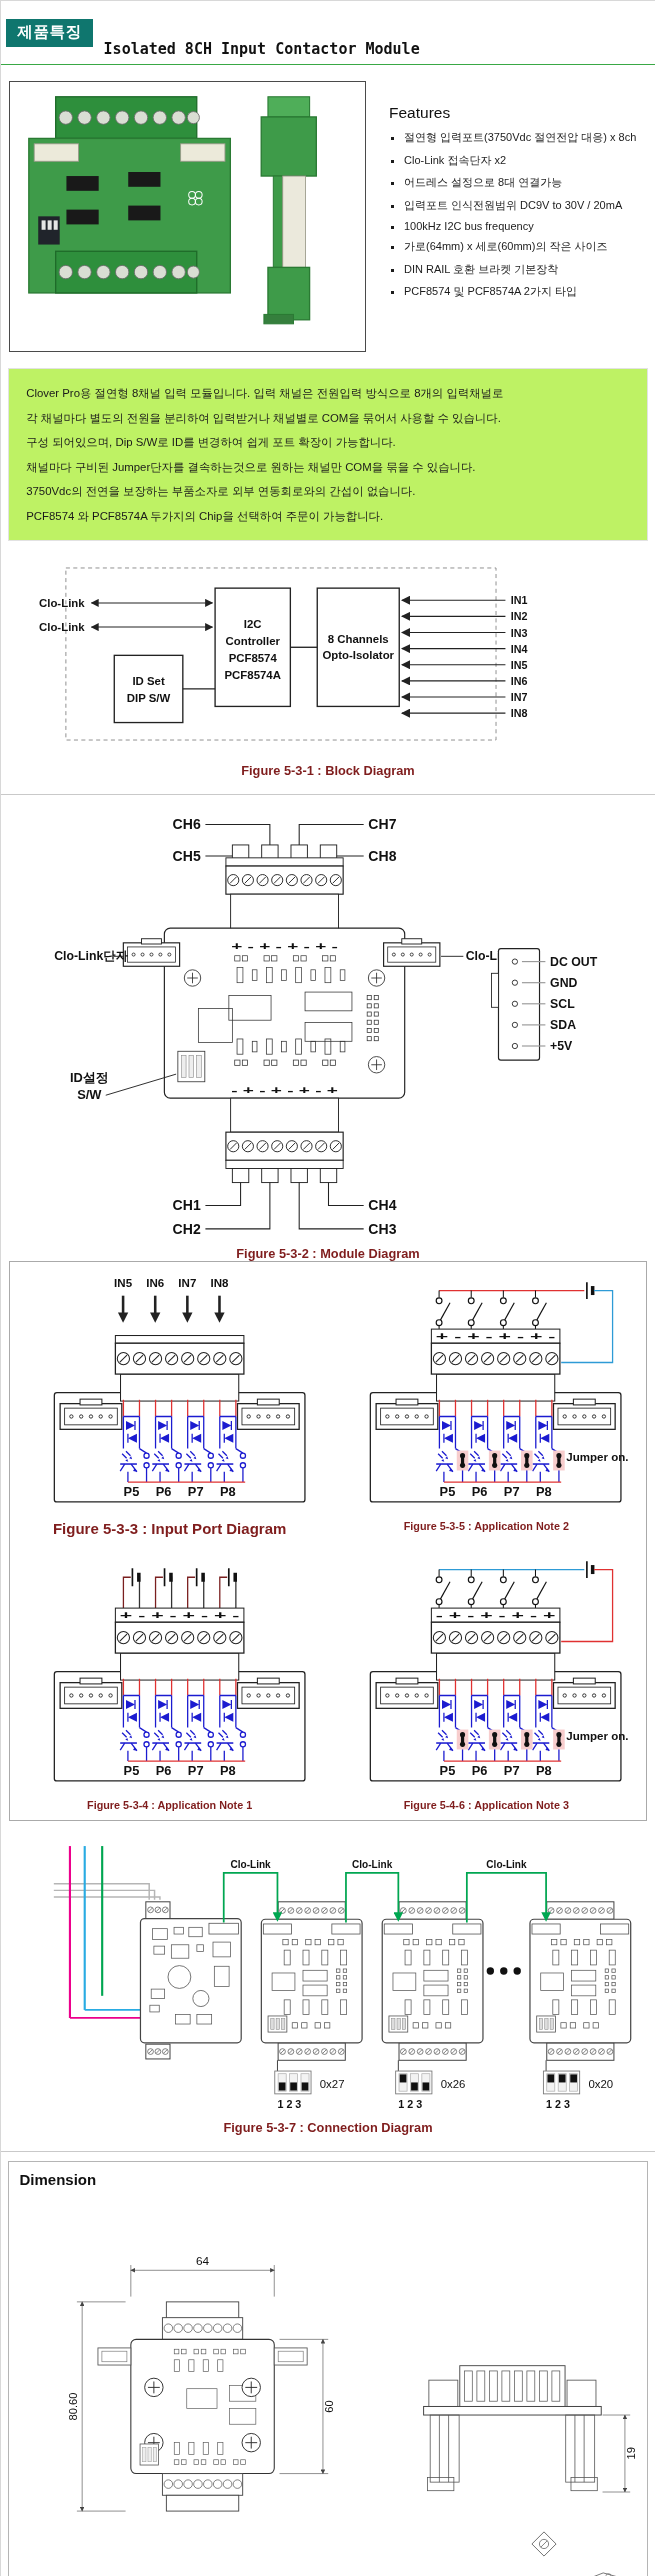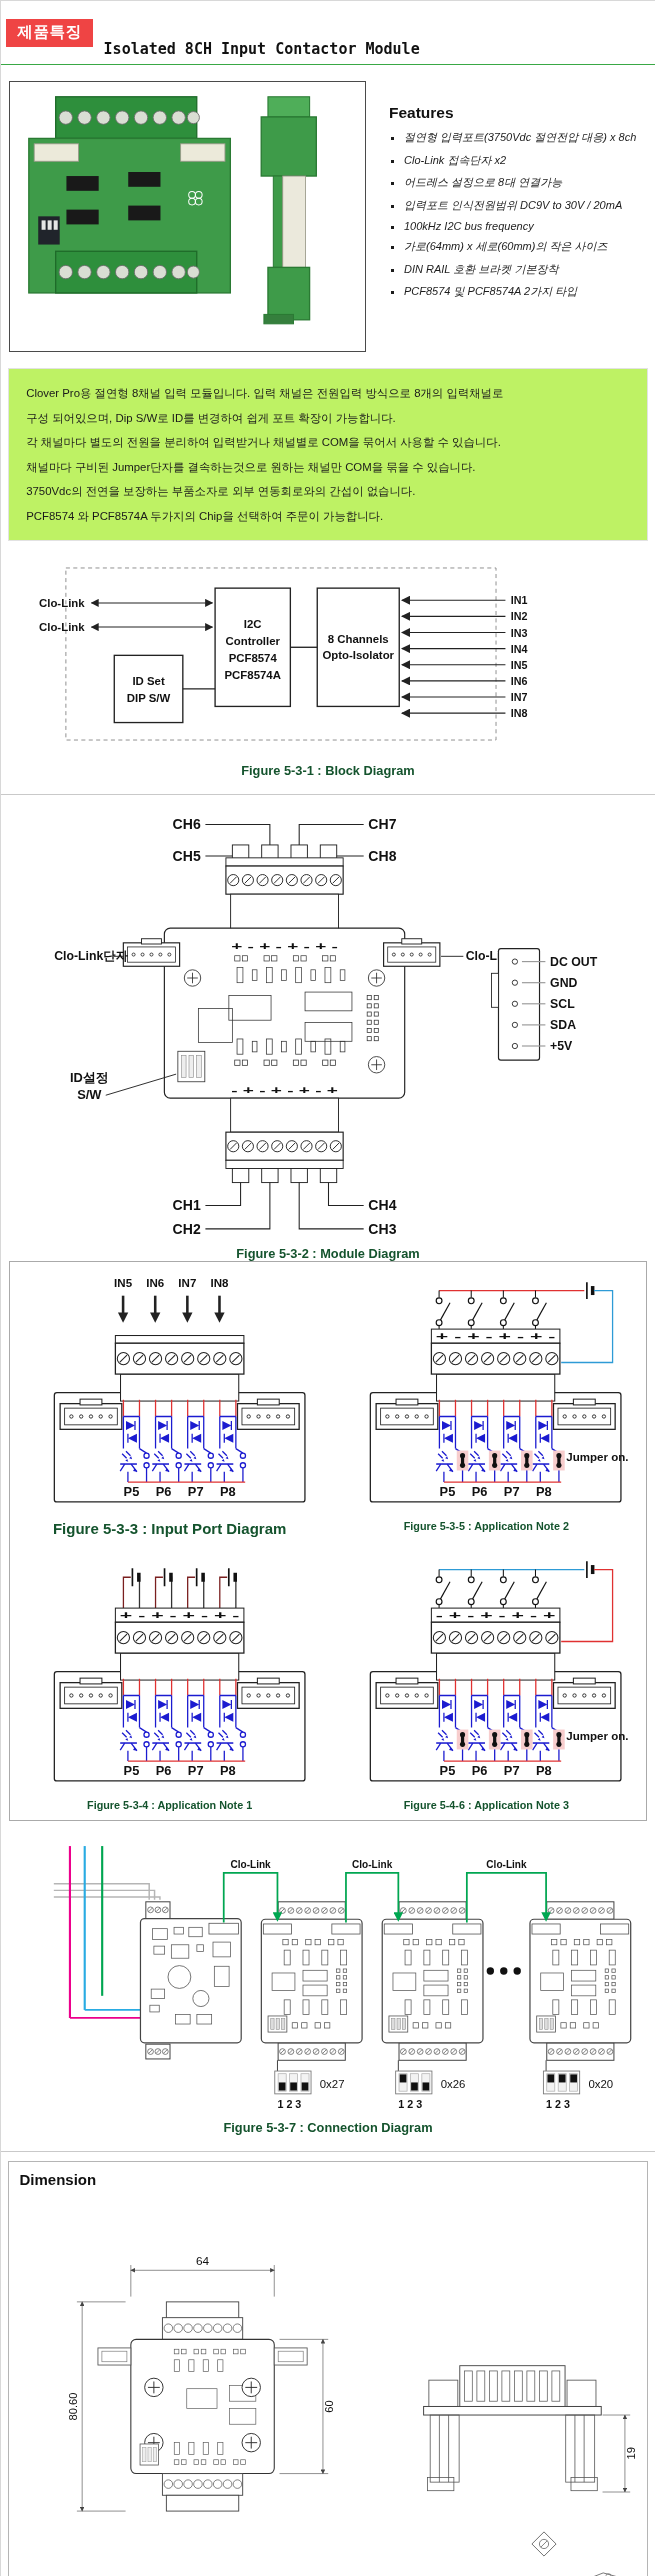"제품특징" .badge { background: #ef4444 -> #0f766e }
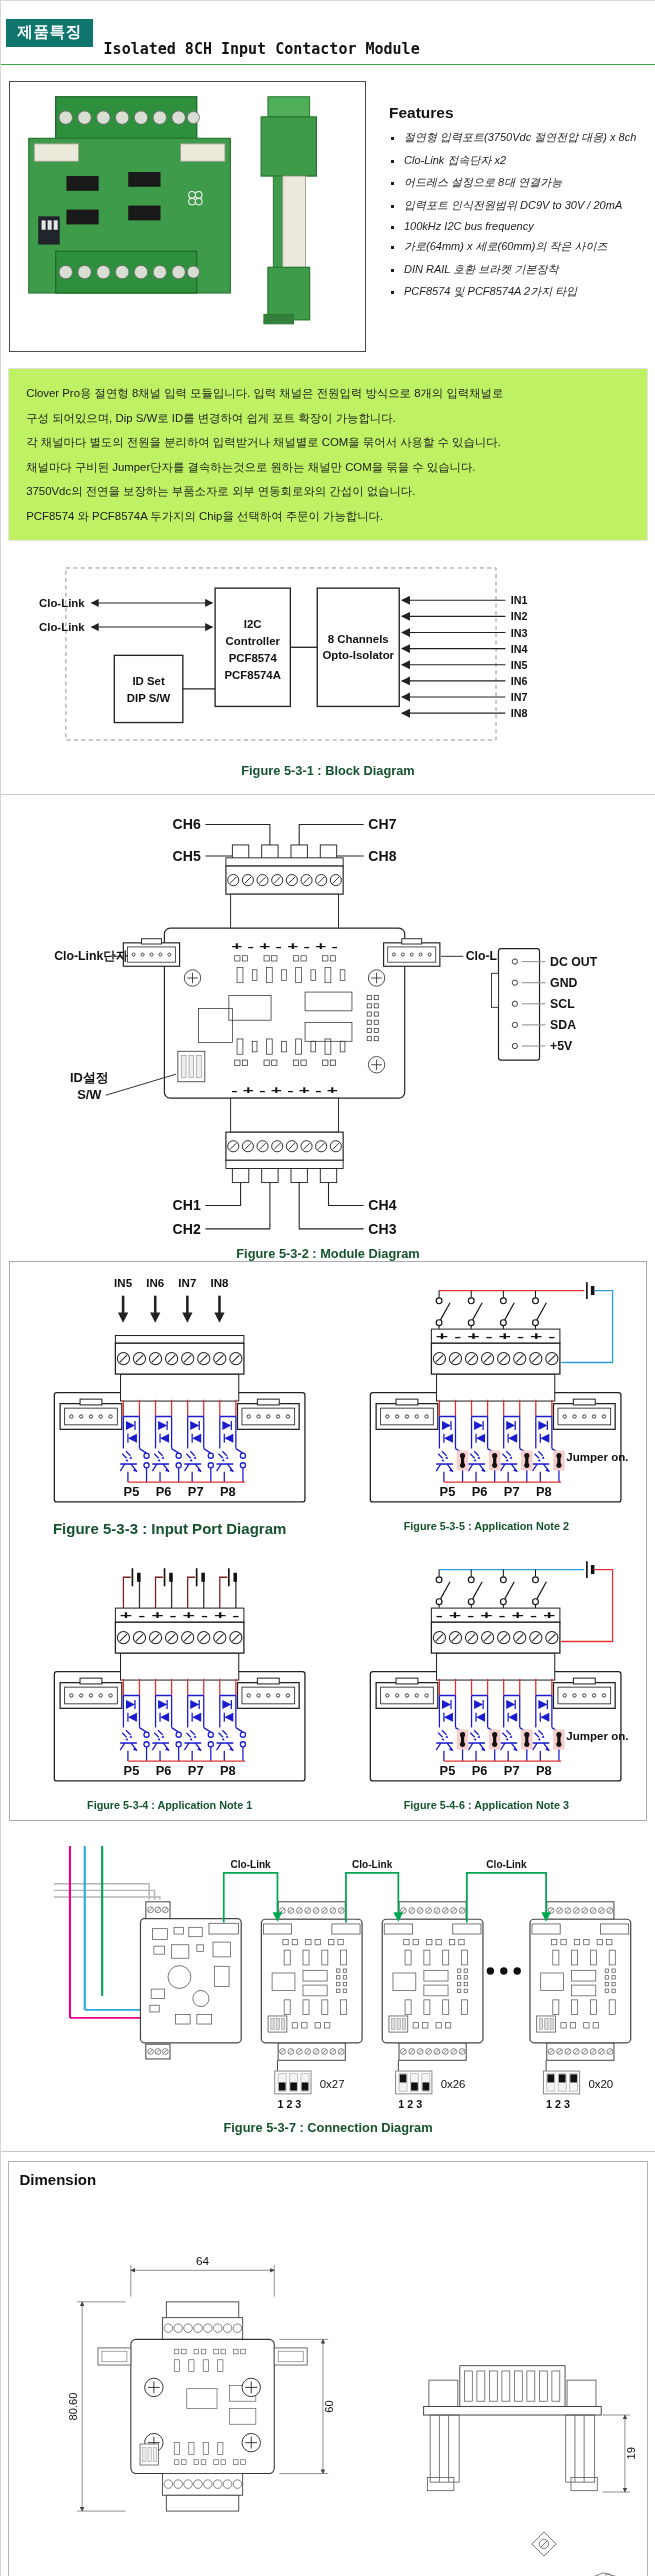"Features" .features h3 { font-weight: bold -> normal }
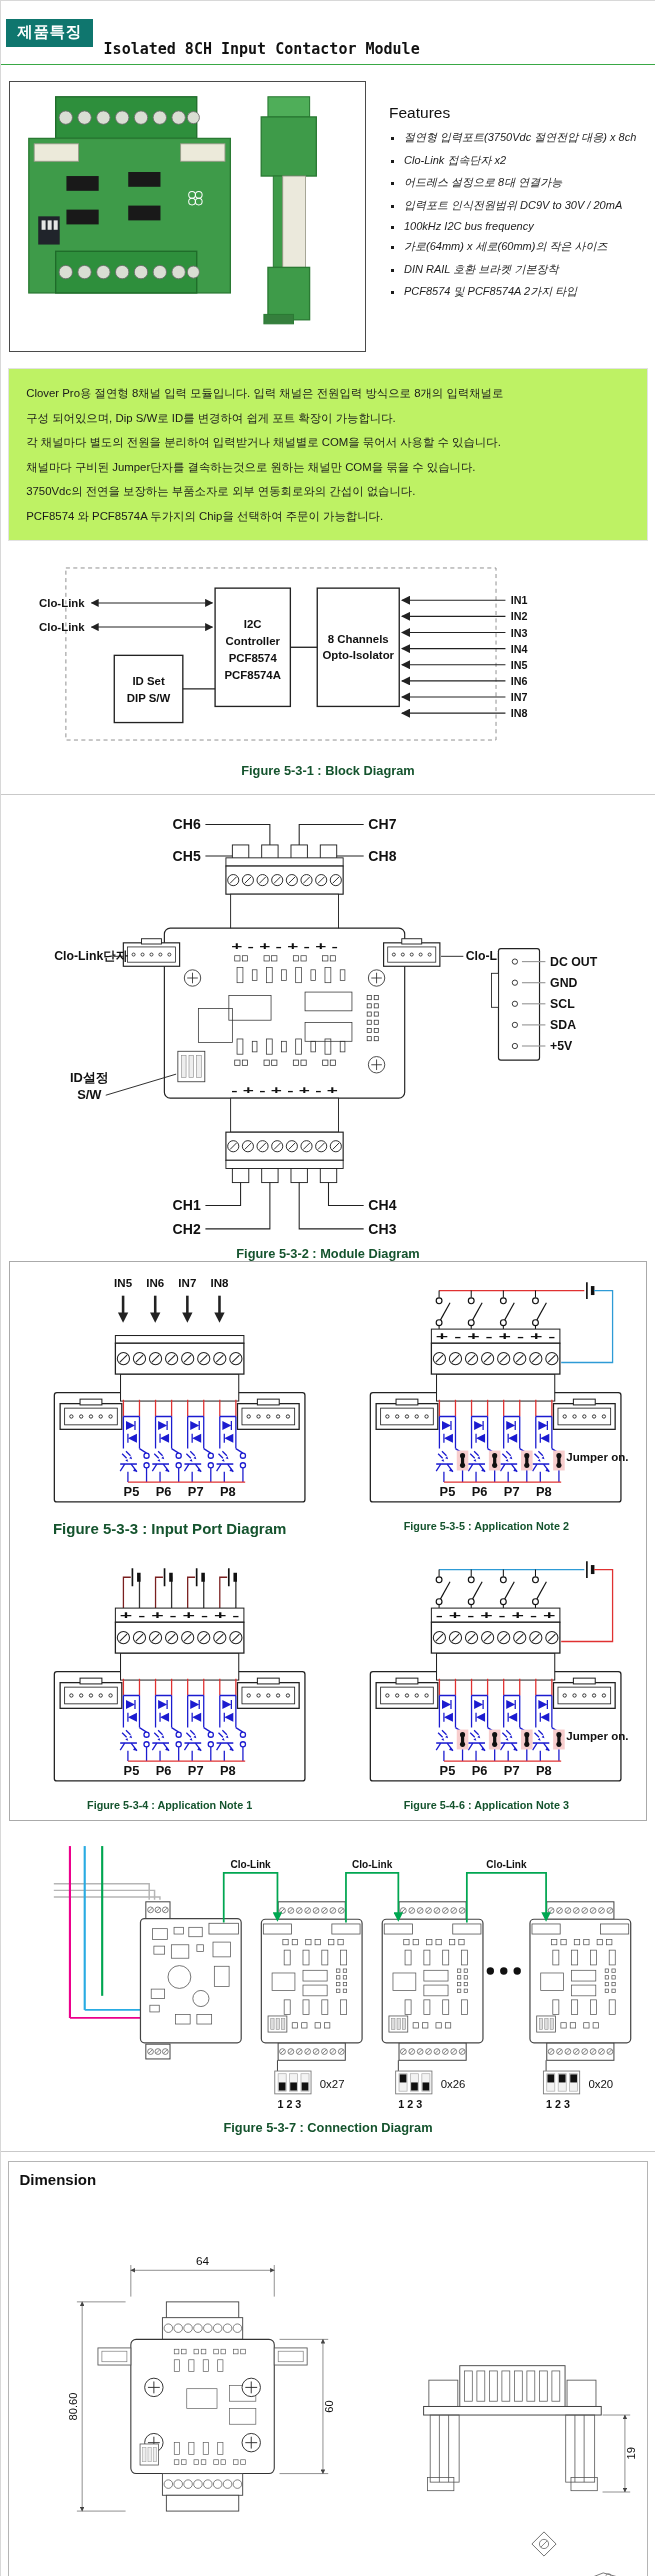"절연형 입력포트(3750Vdc 절연전압 대응) x" .features ul { font-style: italic -> none }
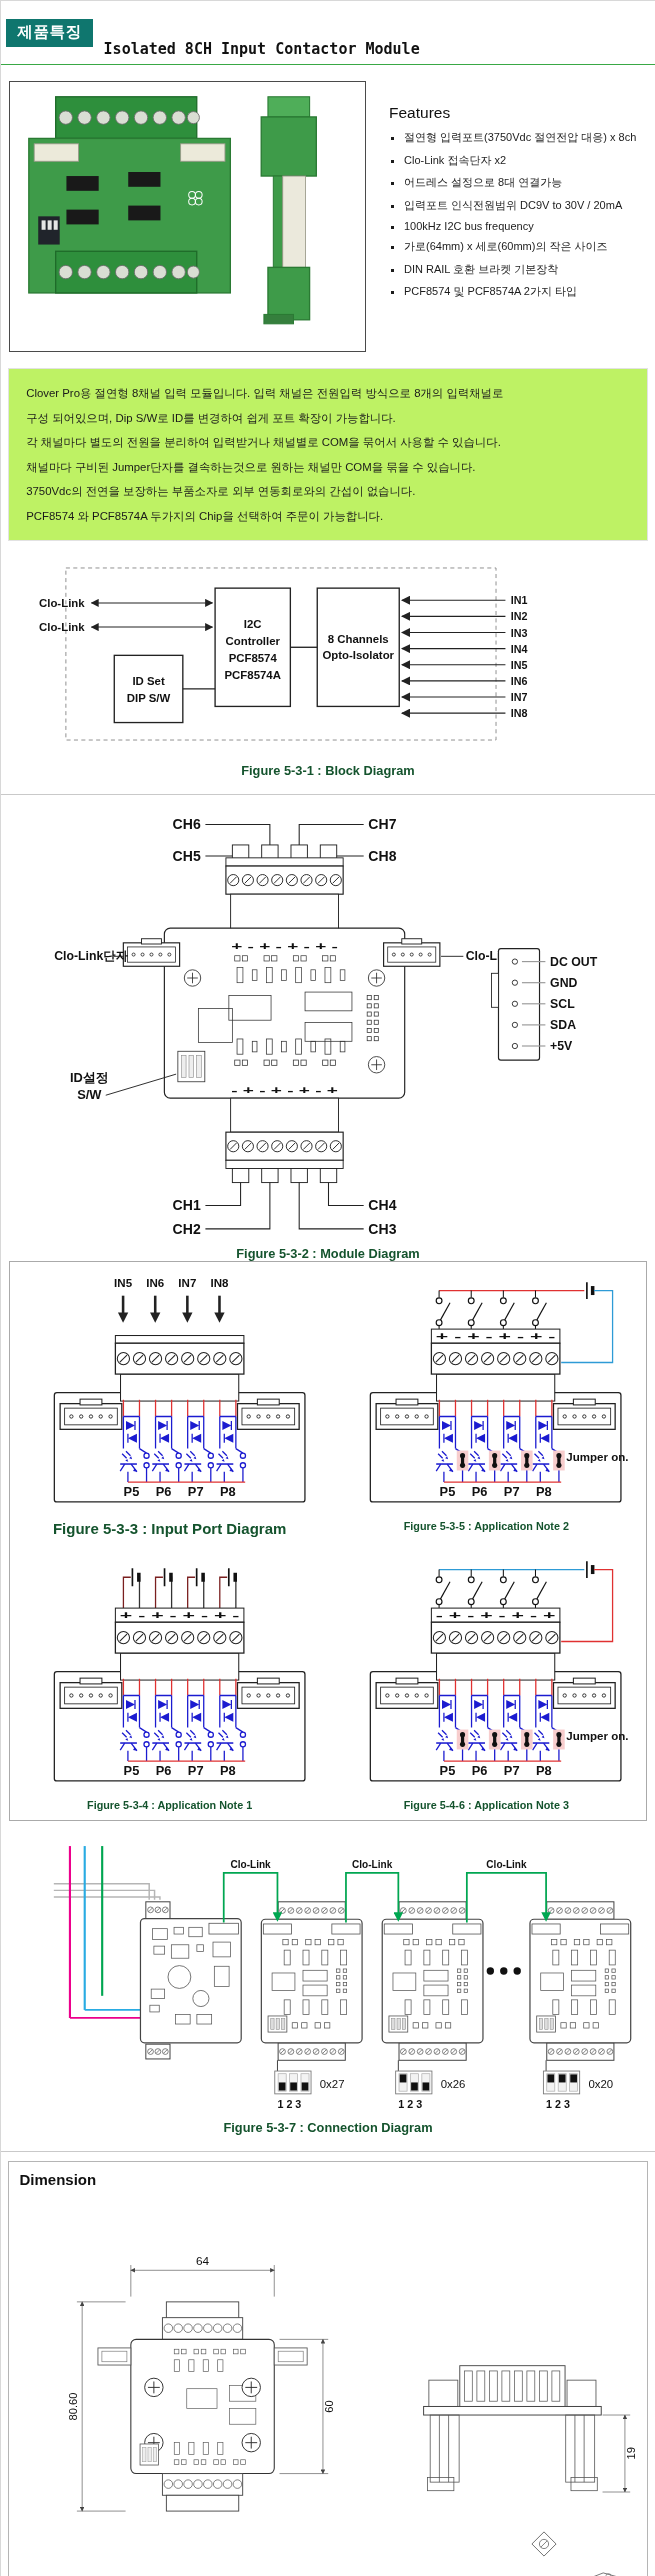"구성 되어있으며, Dip S/W로 ID를" p { order: before "각 채널마다 별도의 전원을 분리하여" -> after "각 채널마다 별도의 전원을 분리하여" }
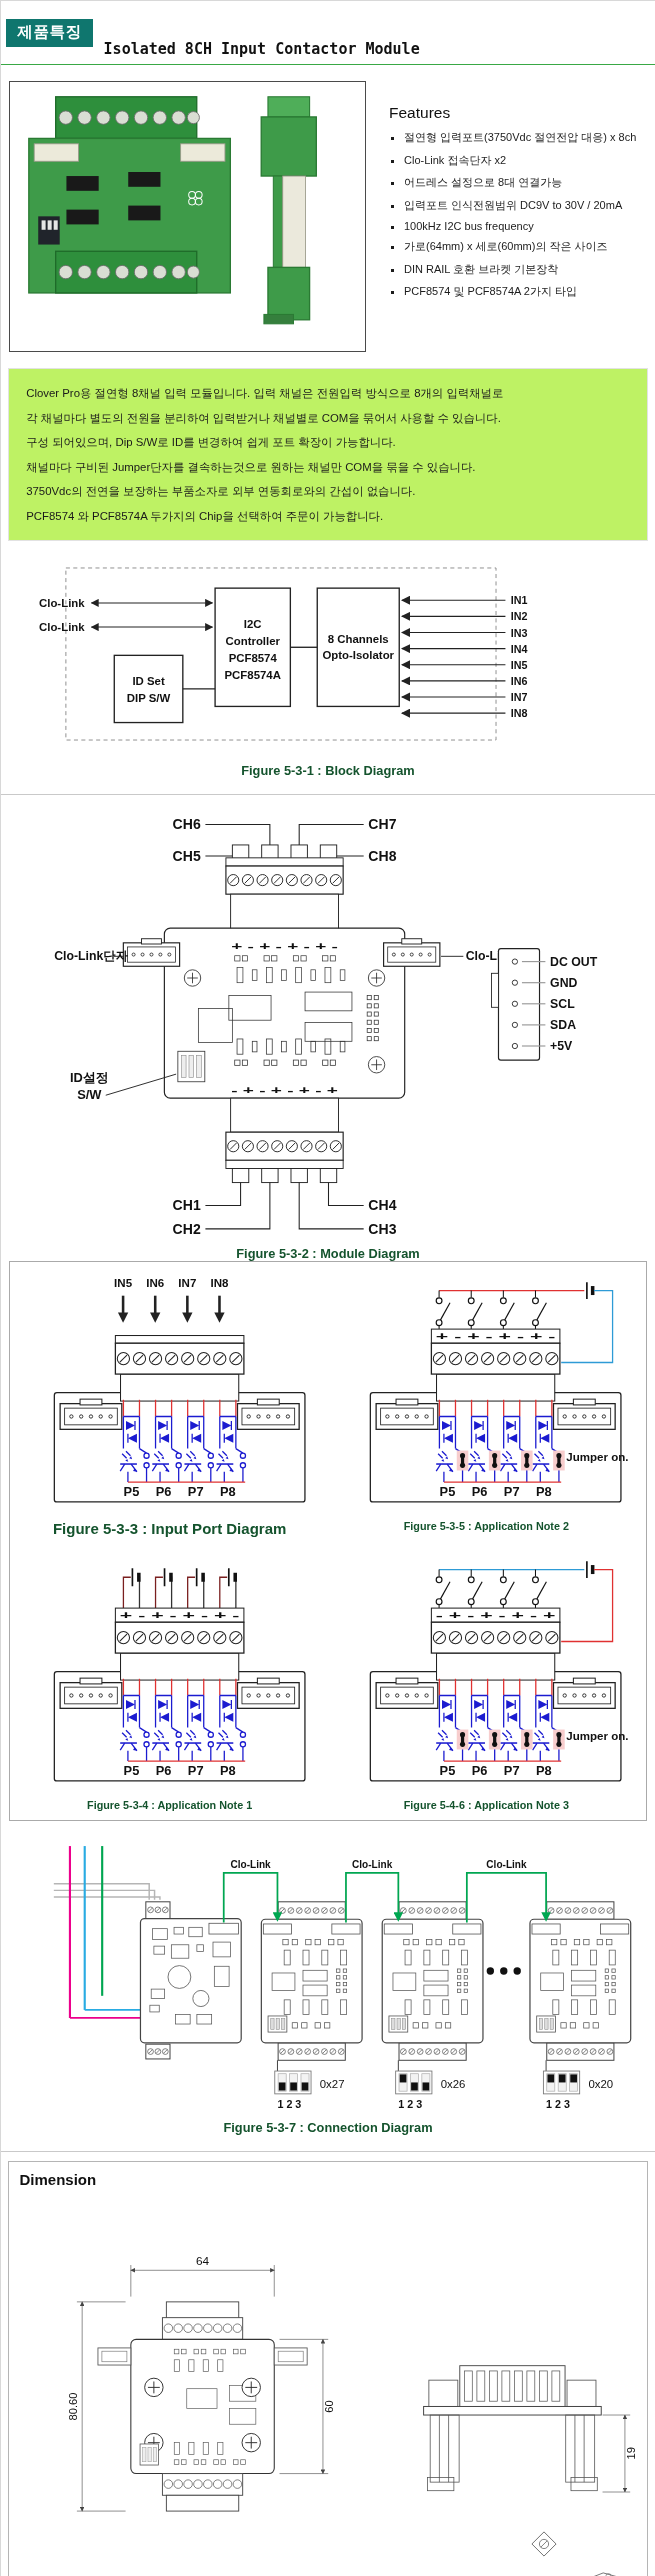"Figure 5-3-1 : Block Diagram" .cap { color: #14532d -> #7f1d1d }
